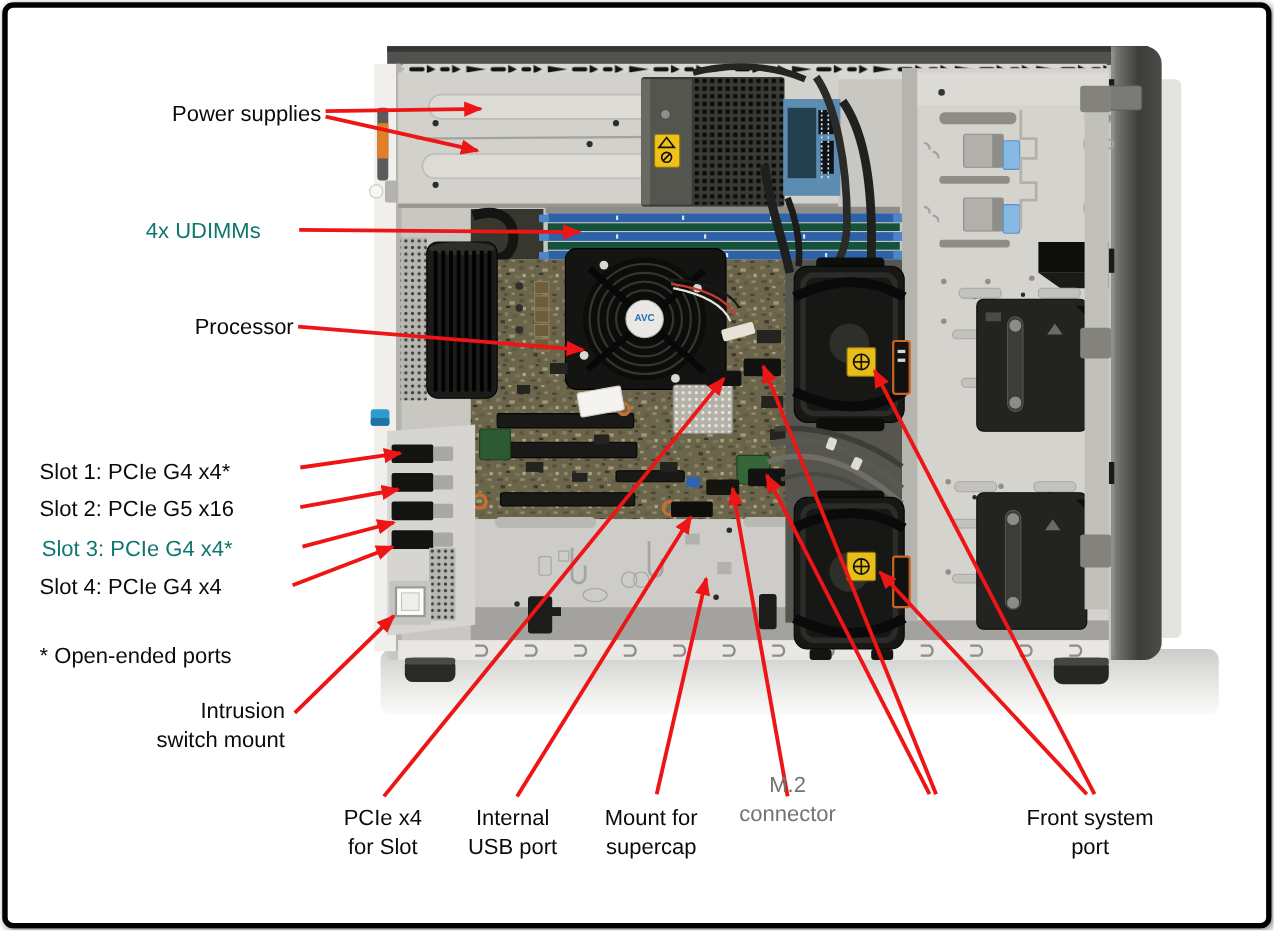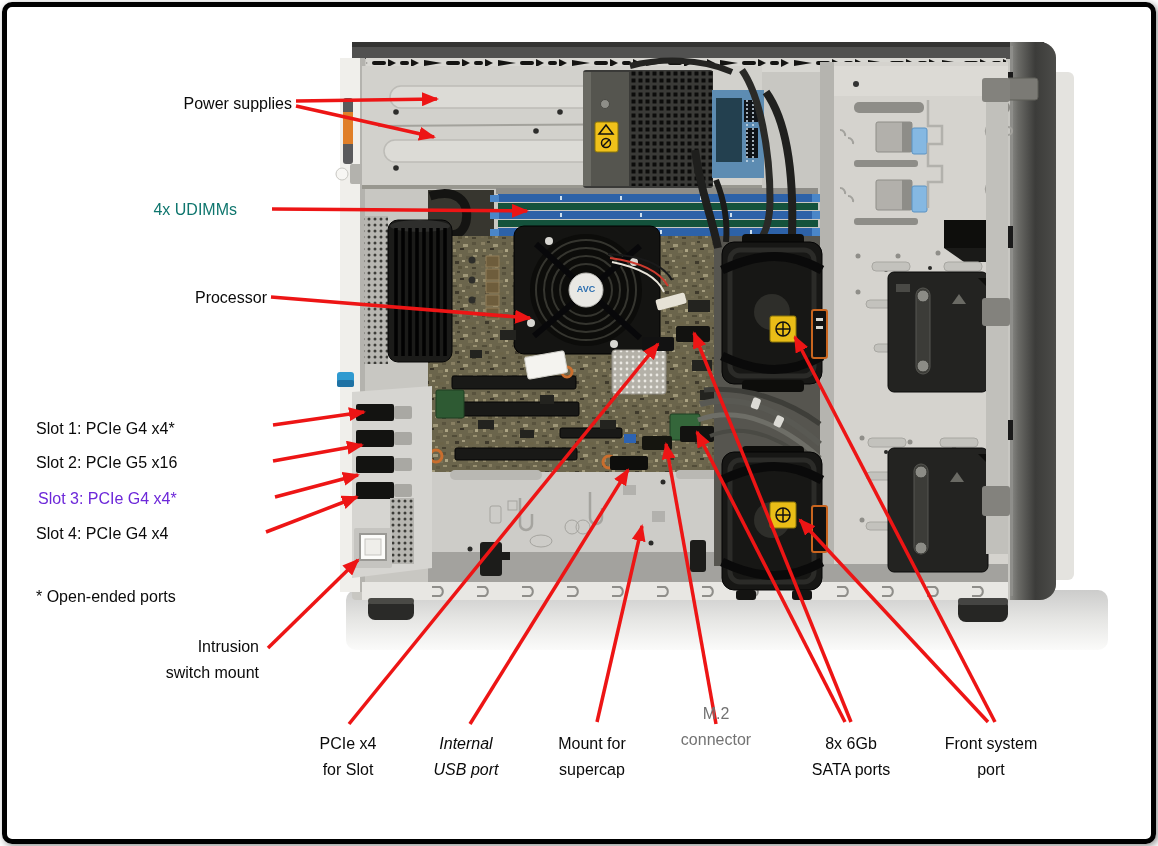"Power supplies" .lbl { font-size: 16px -> 20px }
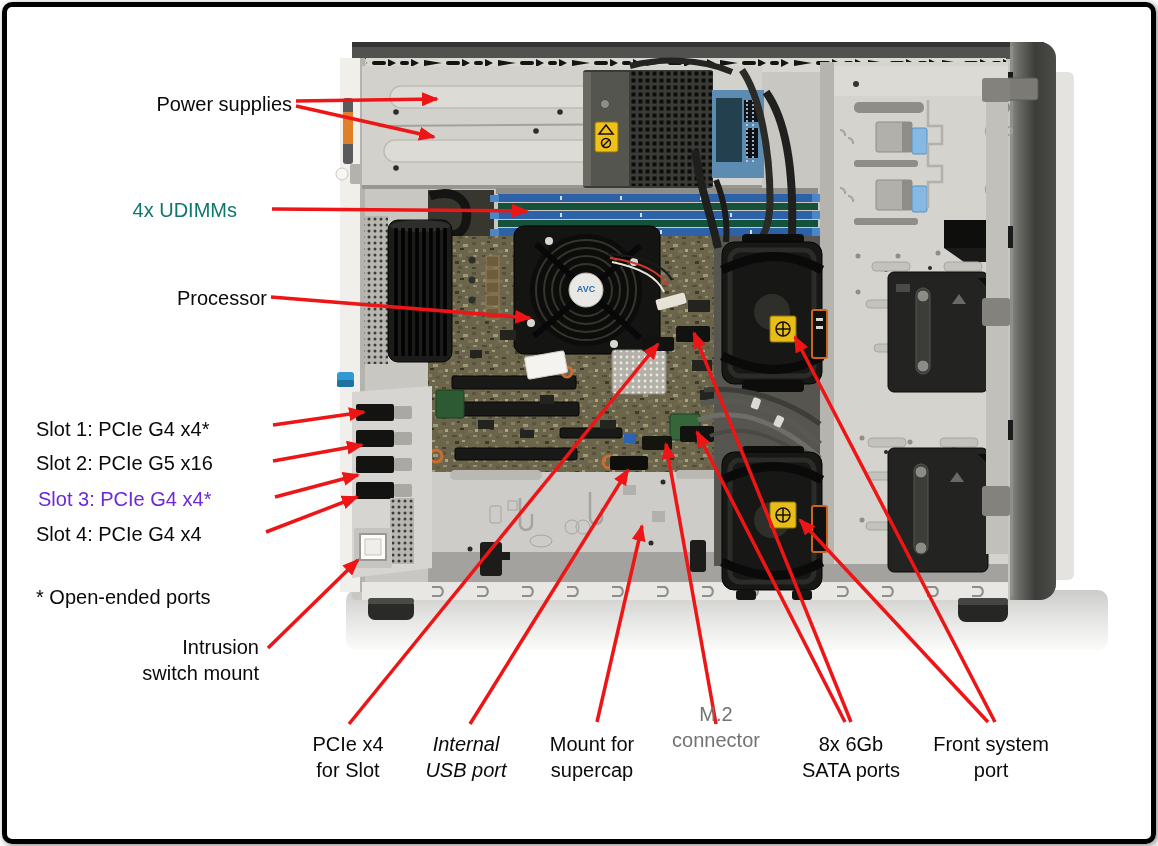"Slot 3: PCIe G4 x4*" div.lbl { color: #6d28d9 -> #0f766e }
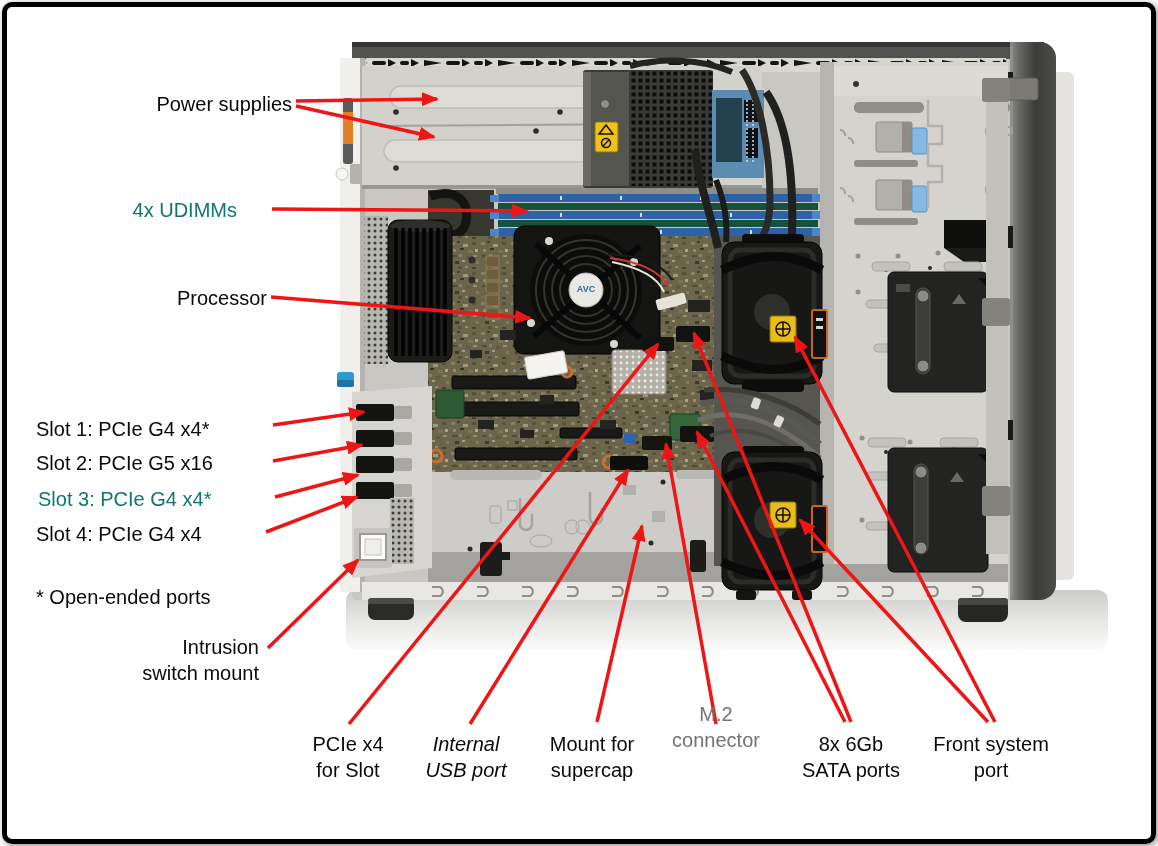"Internal" div.lbl { font-style: italic -> none }
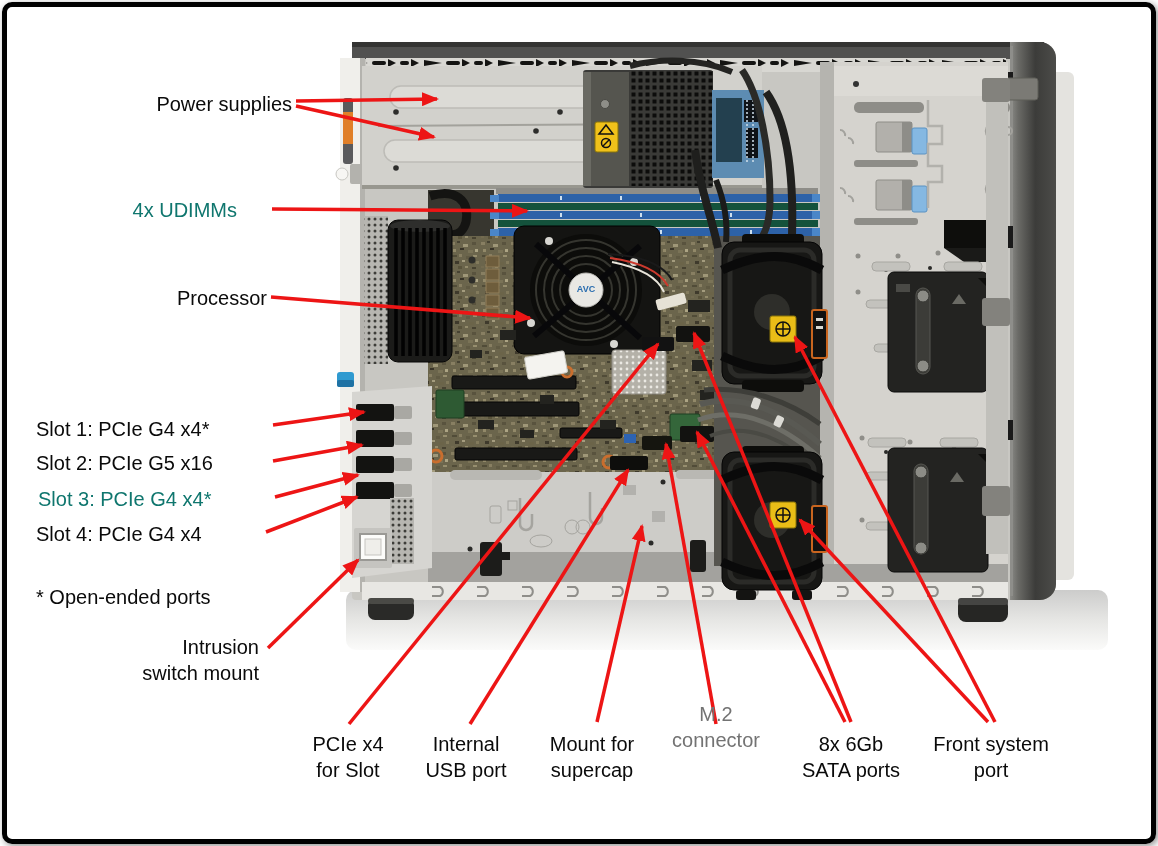"8x 6Gb" div.lbl { html: <div> <div>8x 6Gb</div> <div>SATA ports</div> </div> -> none }
